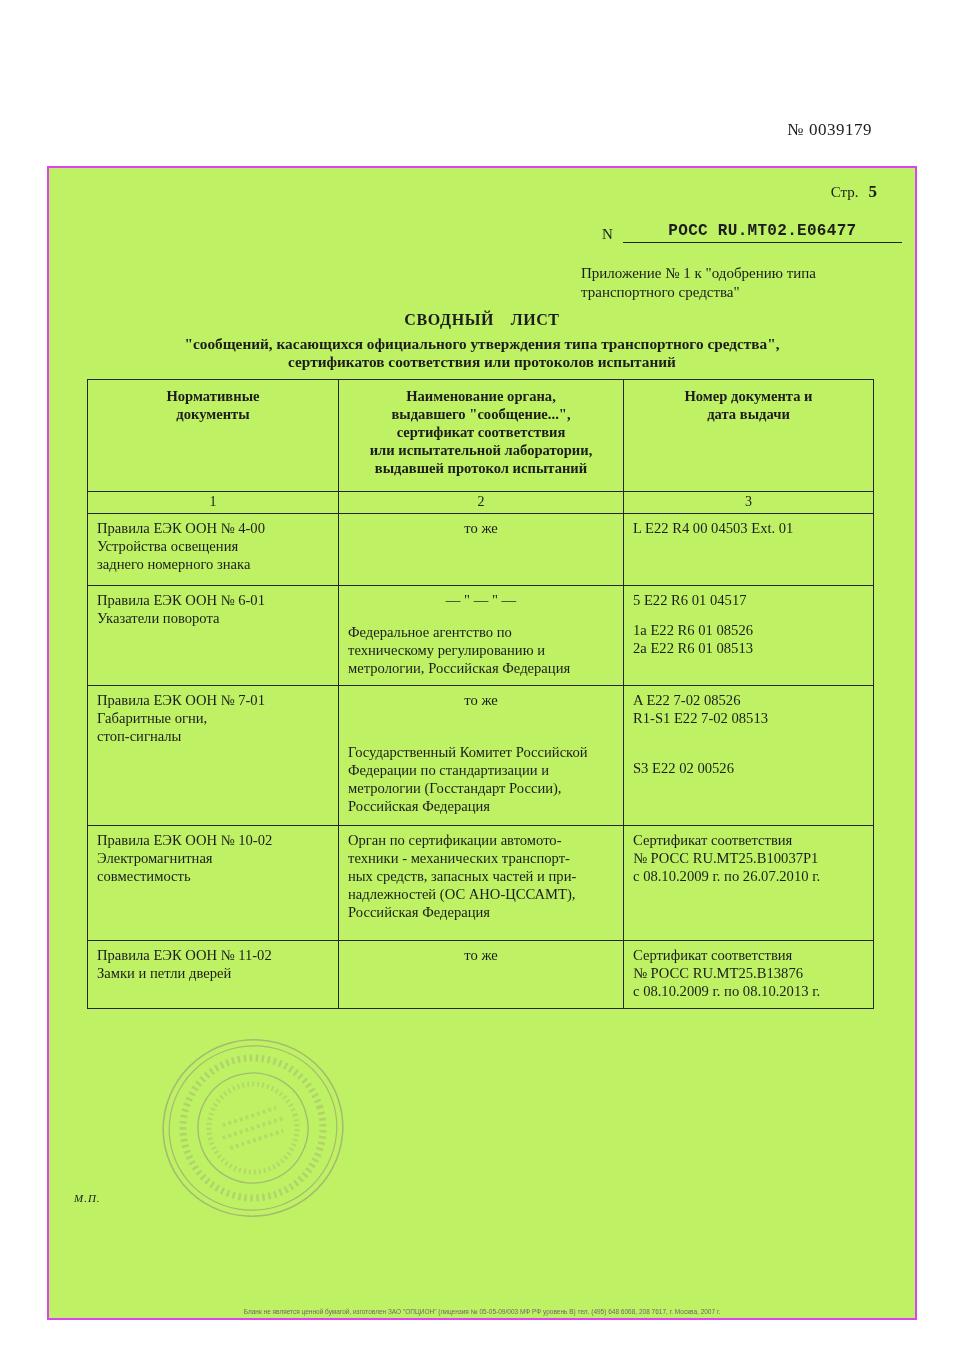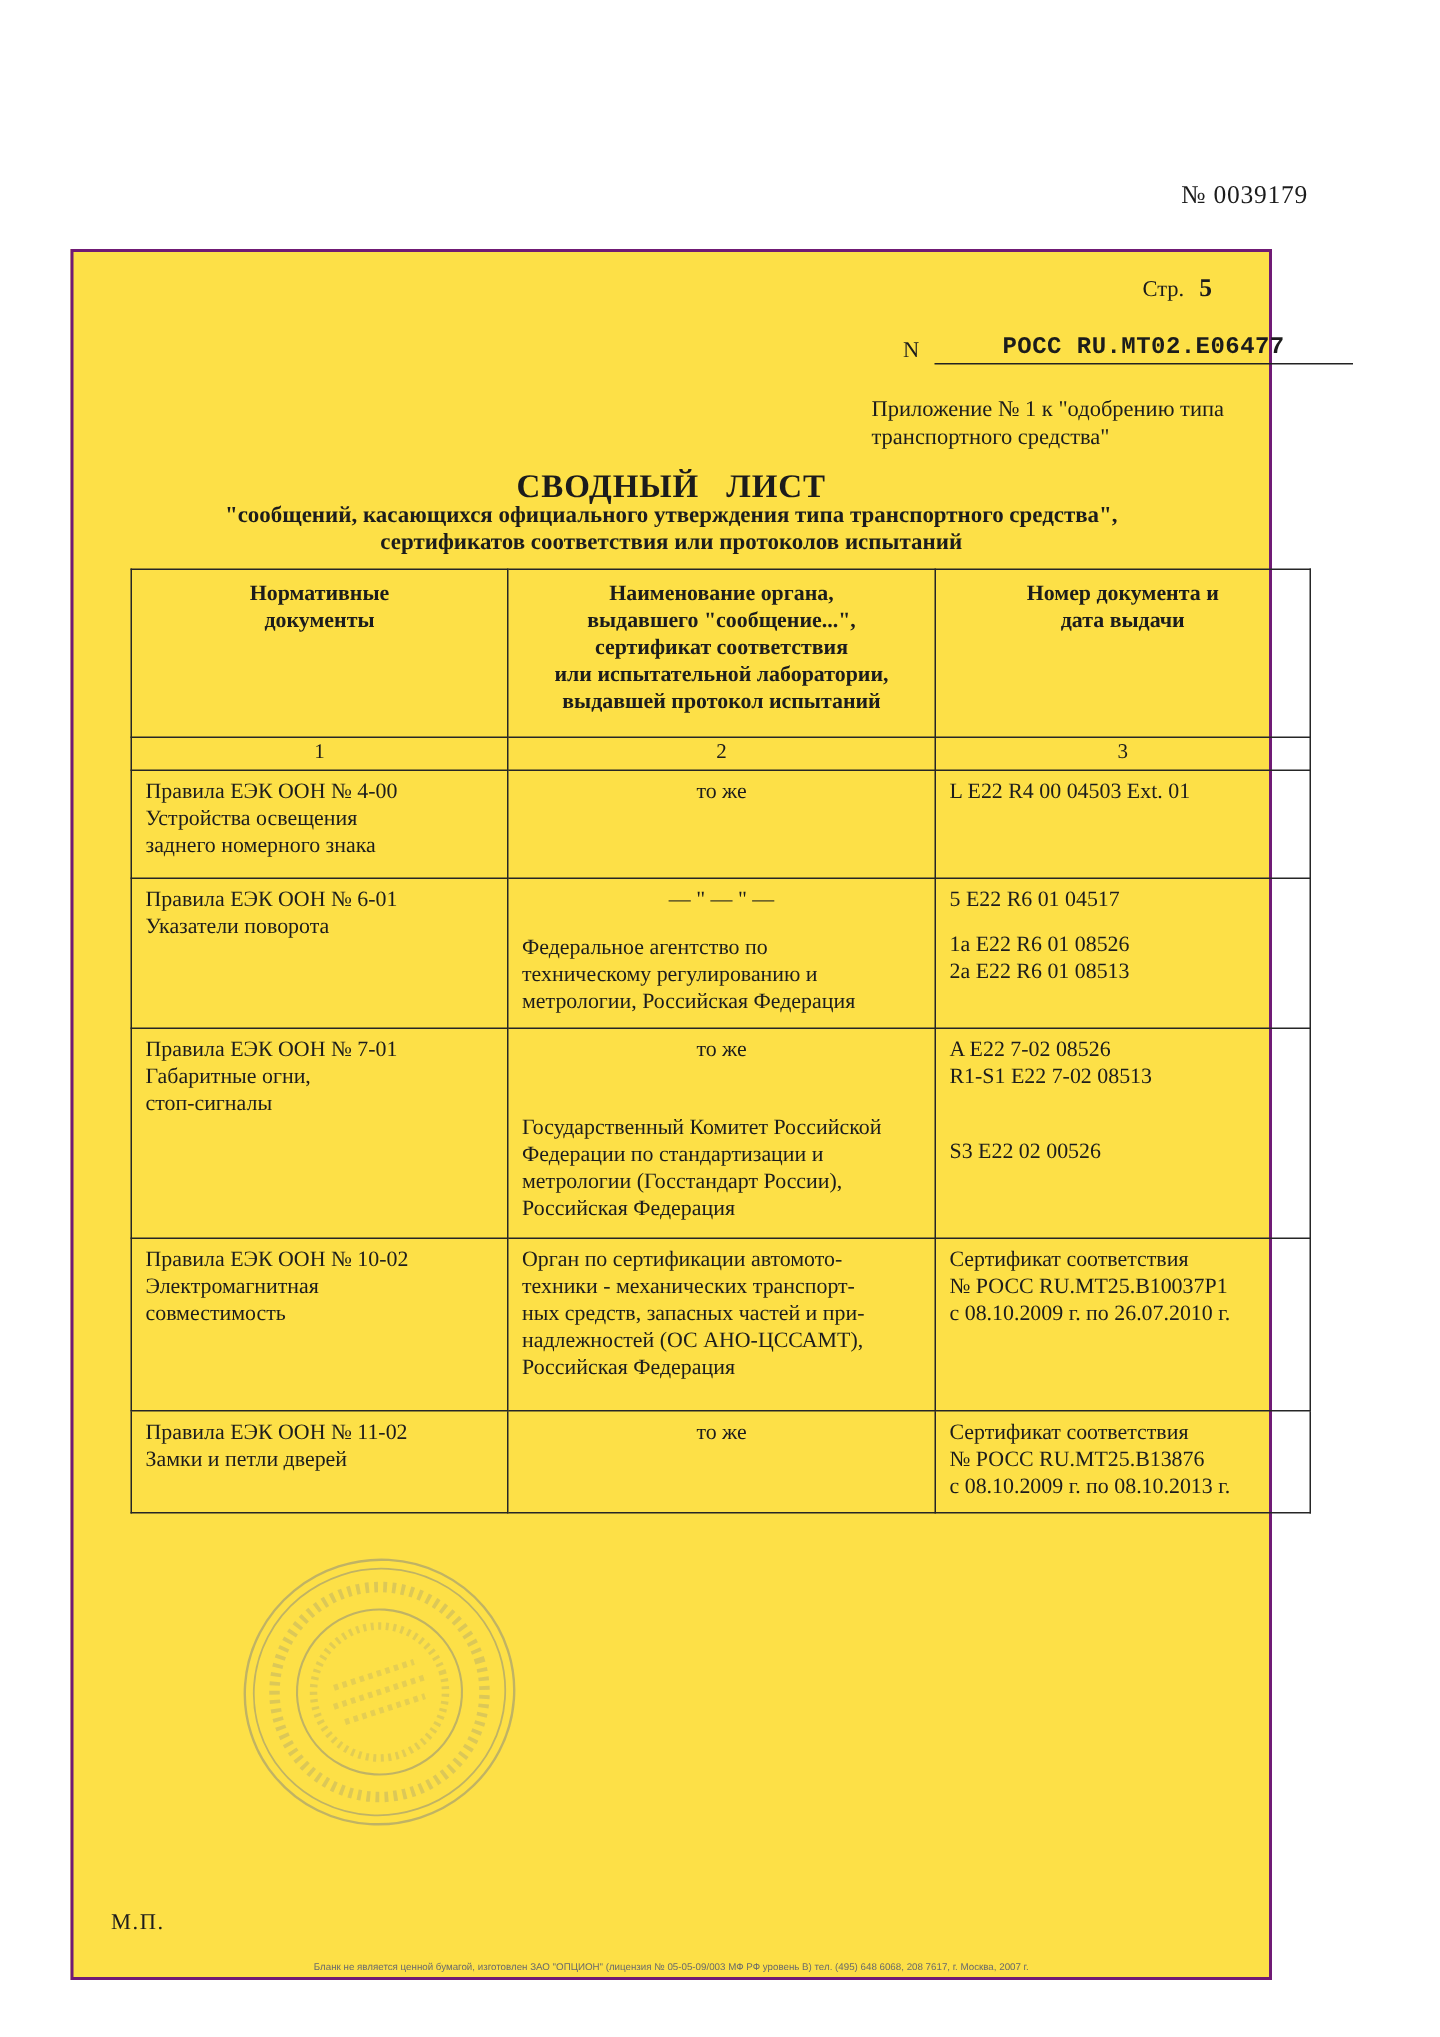"Стр. 5" .frame { background: #fde047 -> #bef264; border: 2px solid #701a75 -> 2px solid #d946ef; width: 801px -> 870px }
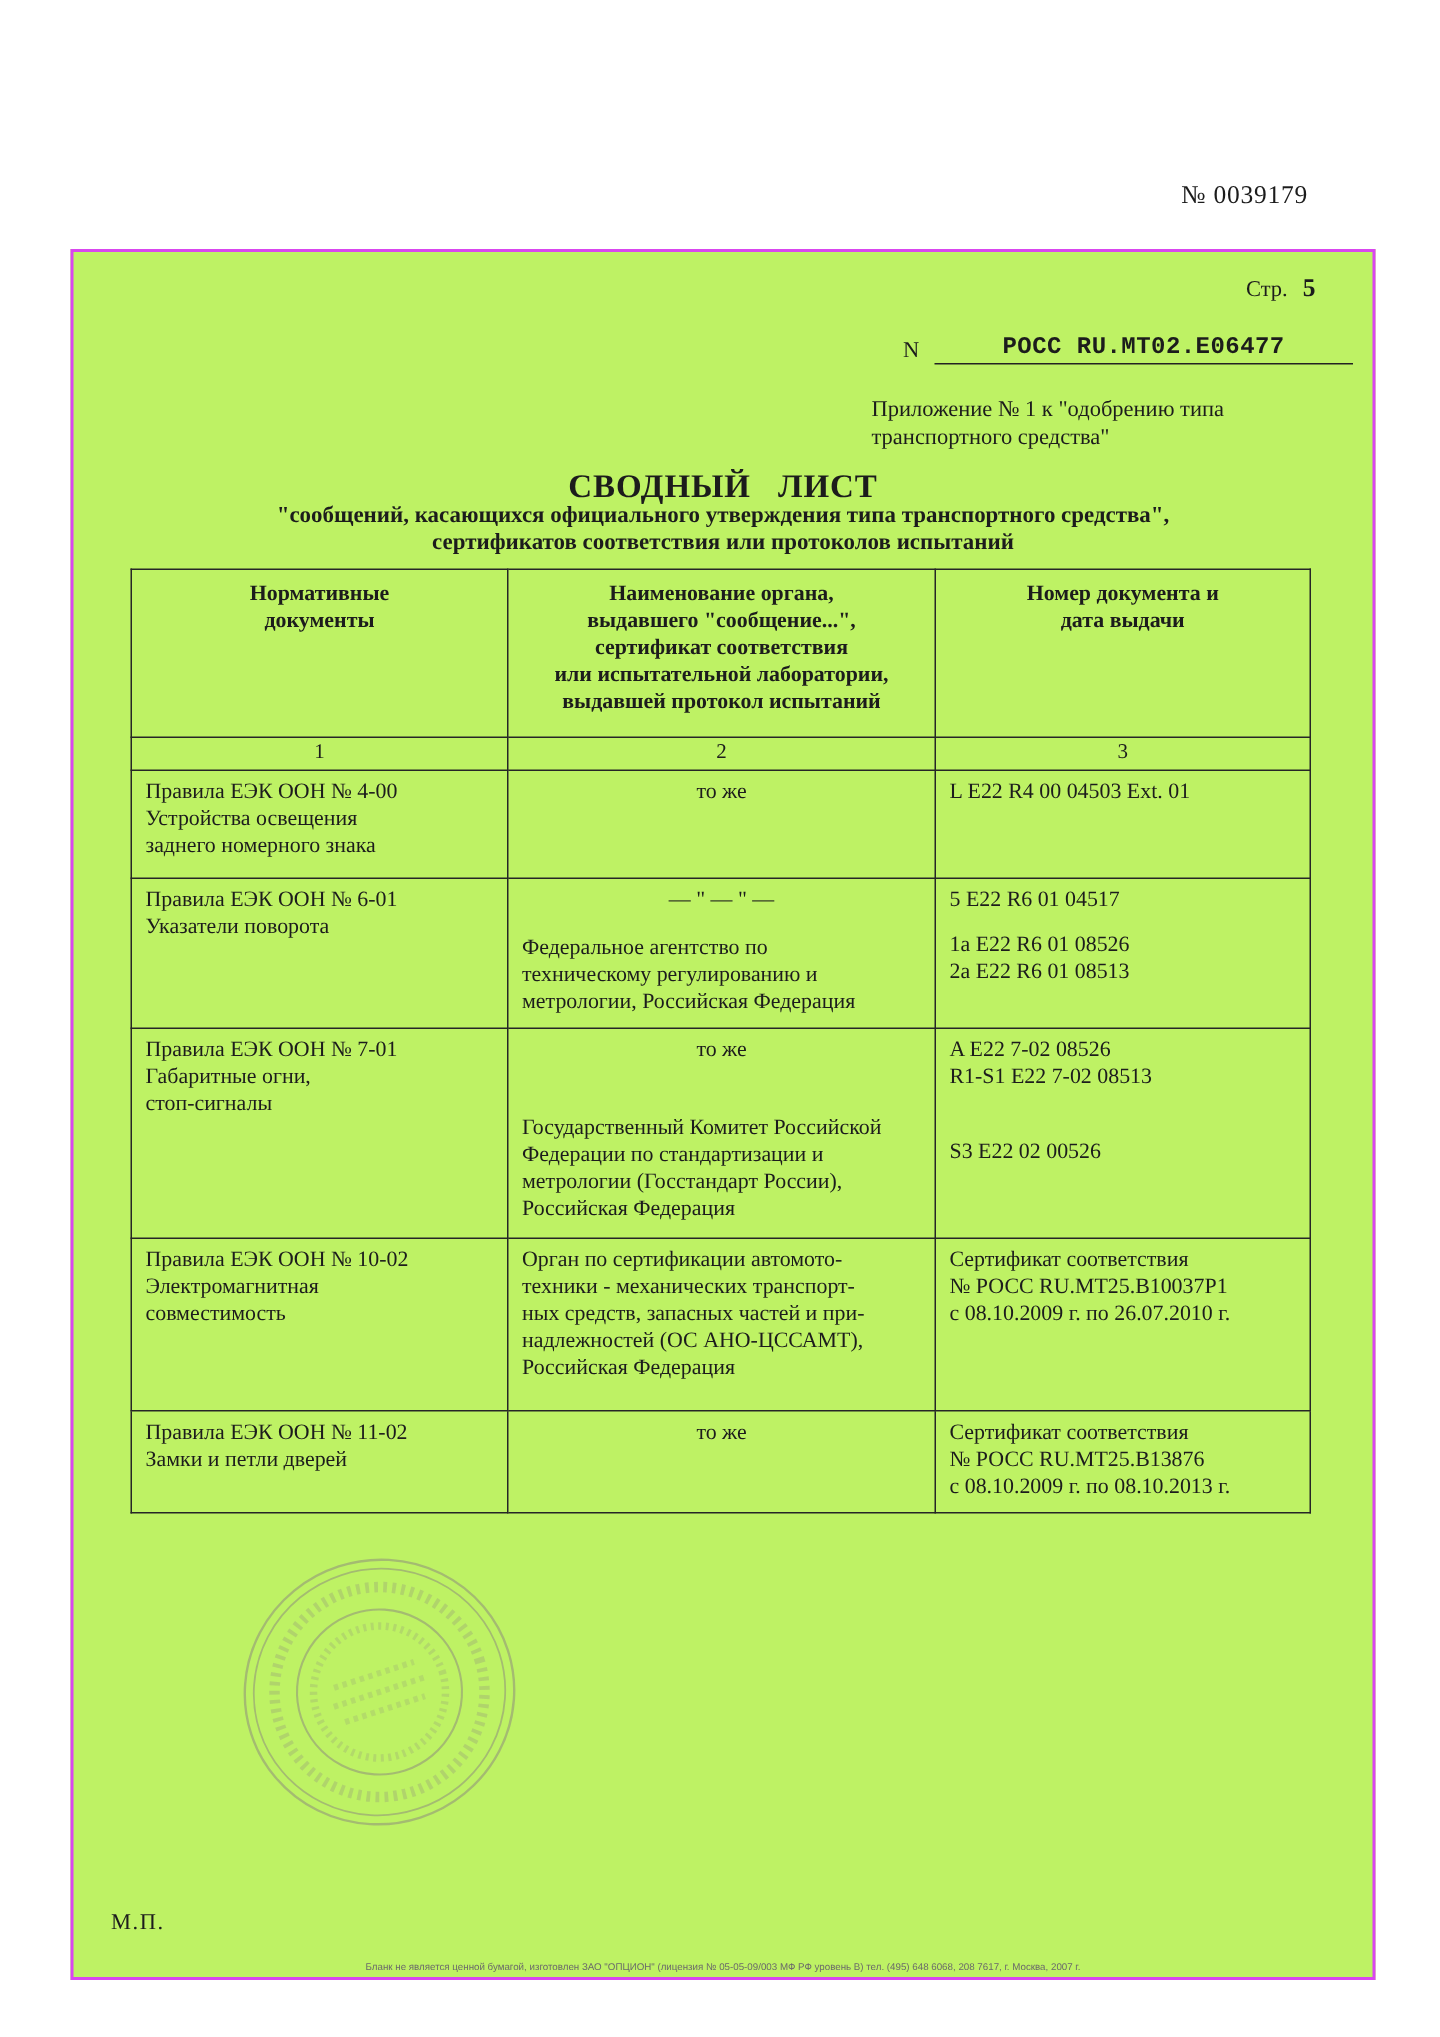"СВОДНЫЙ ЛИСТ" .title { font-size: 22px -> 16px }
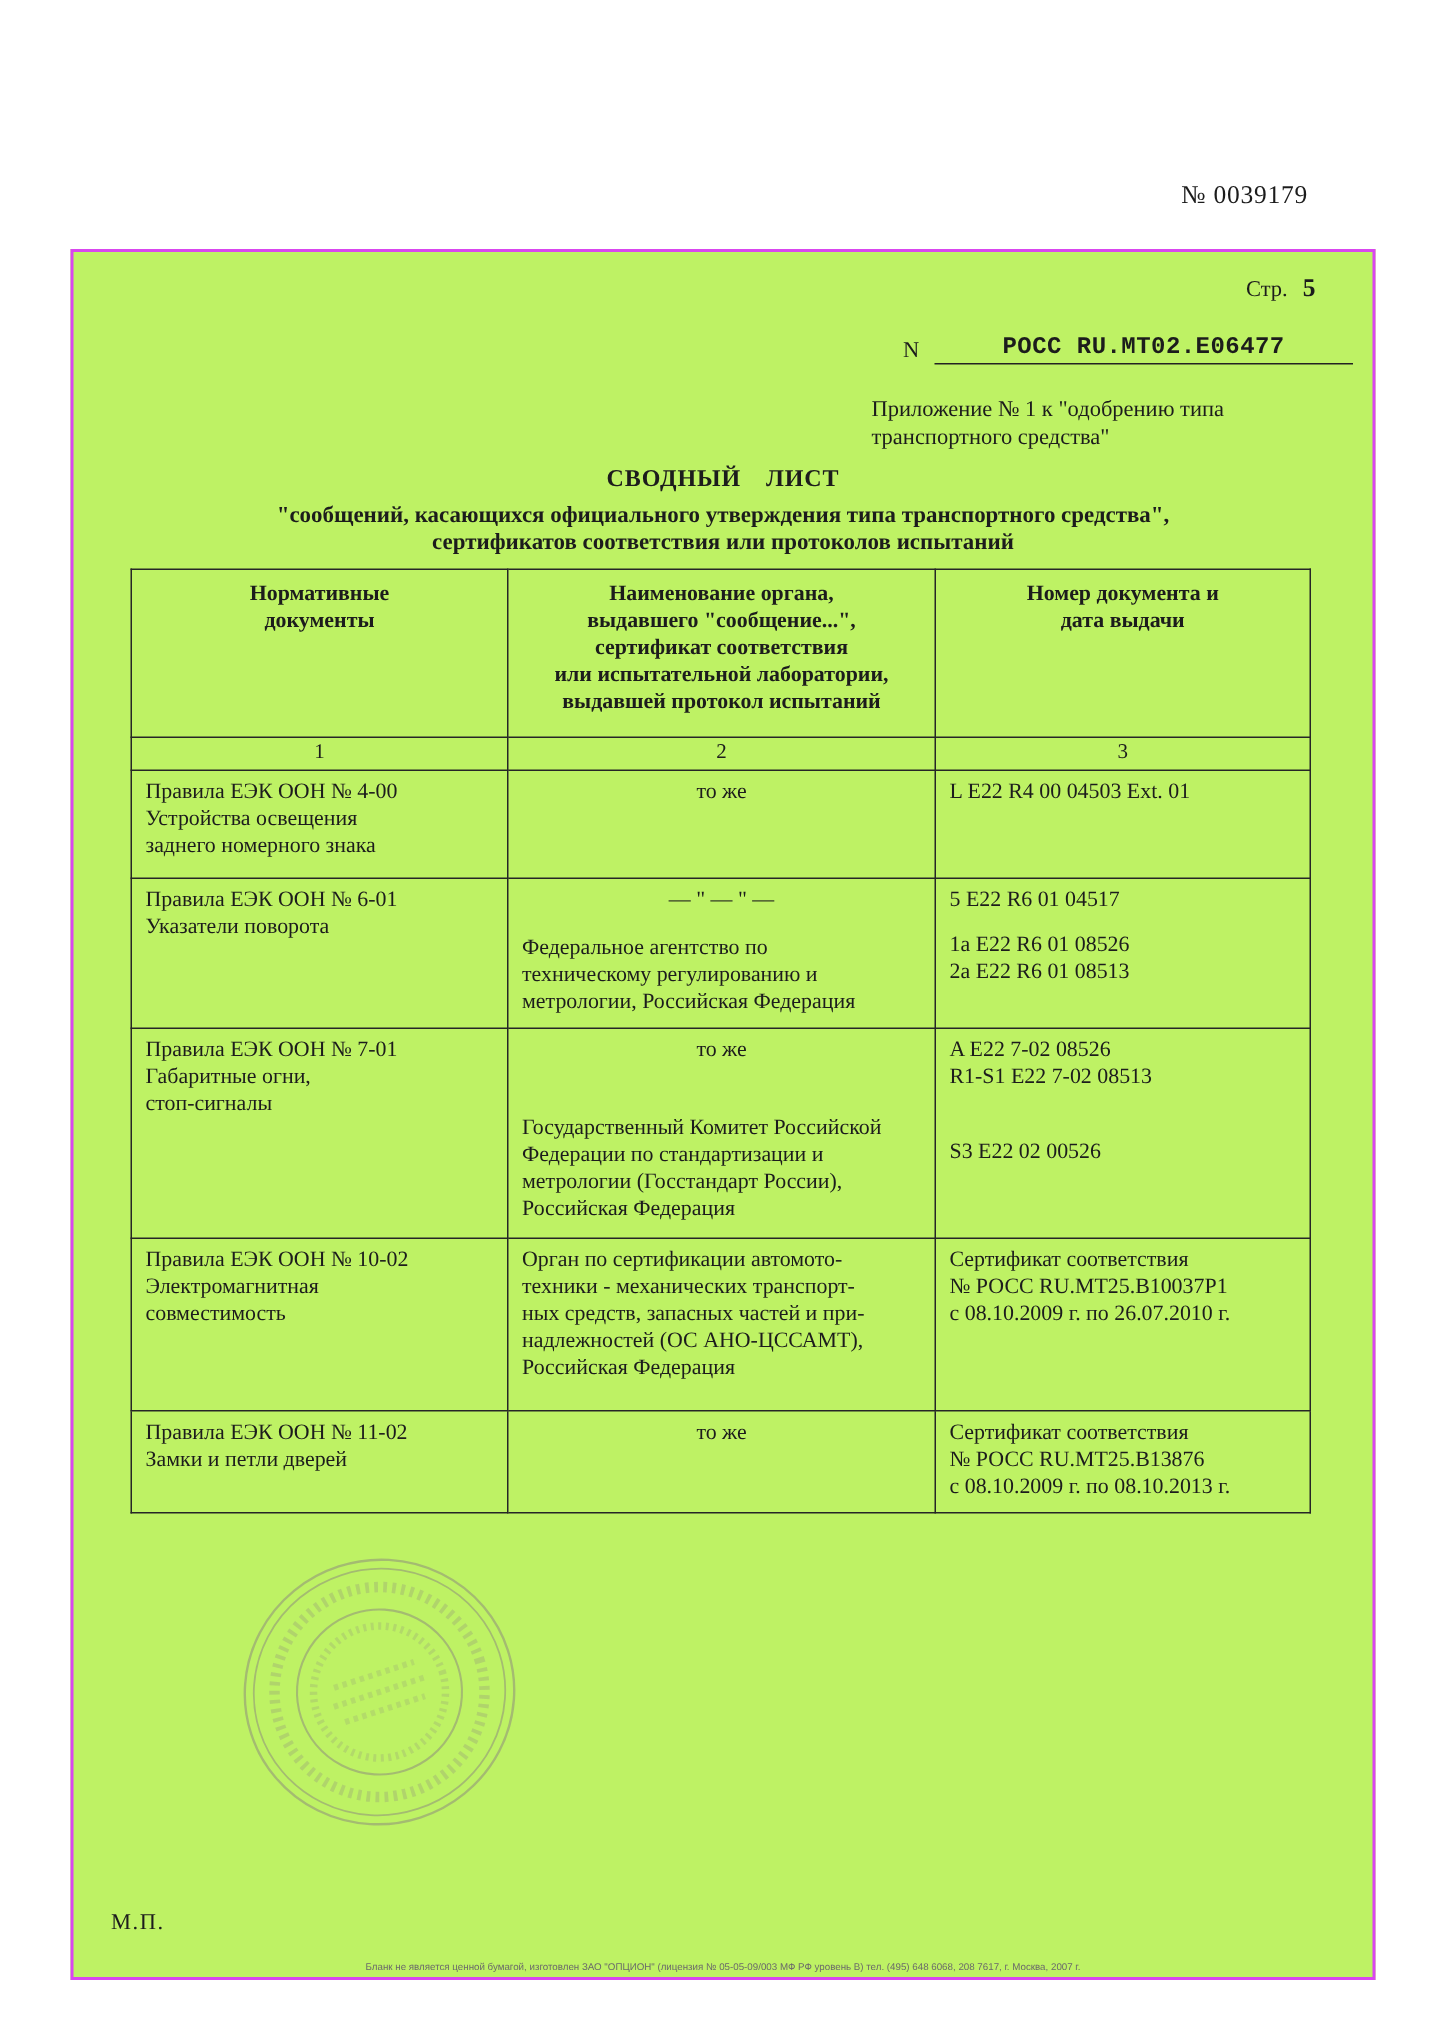"М.П." .mp { font-size: 15px -> 11px; font-style: none -> italic; top: 1106px -> 1024px }
